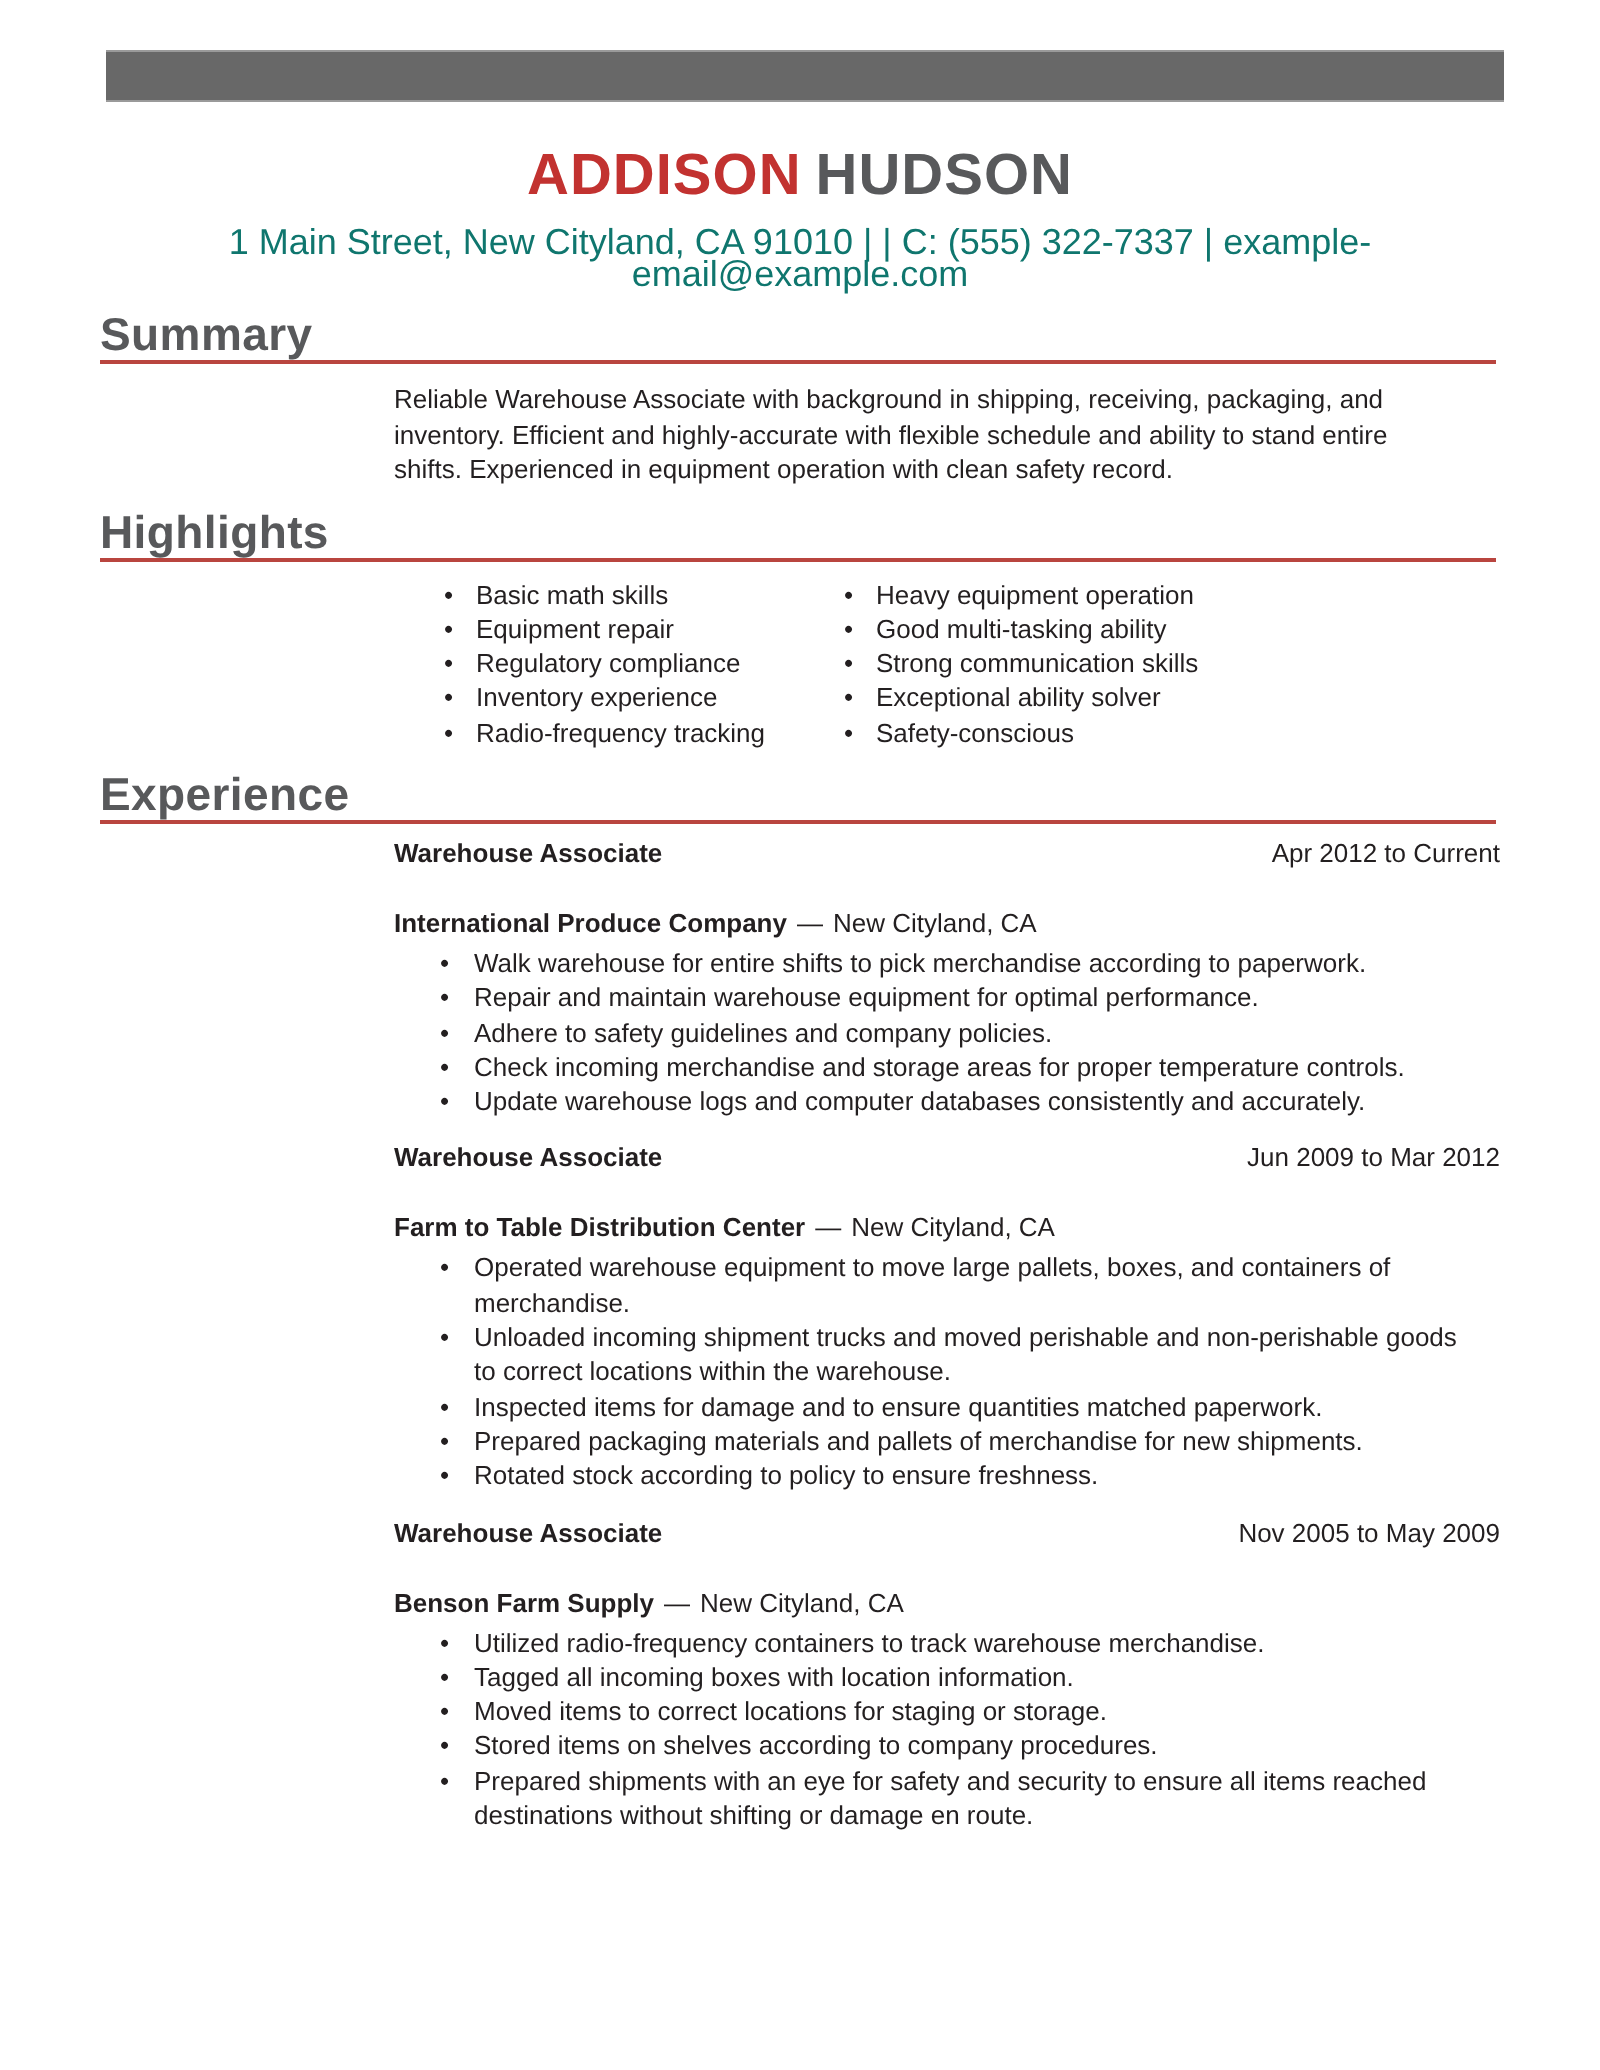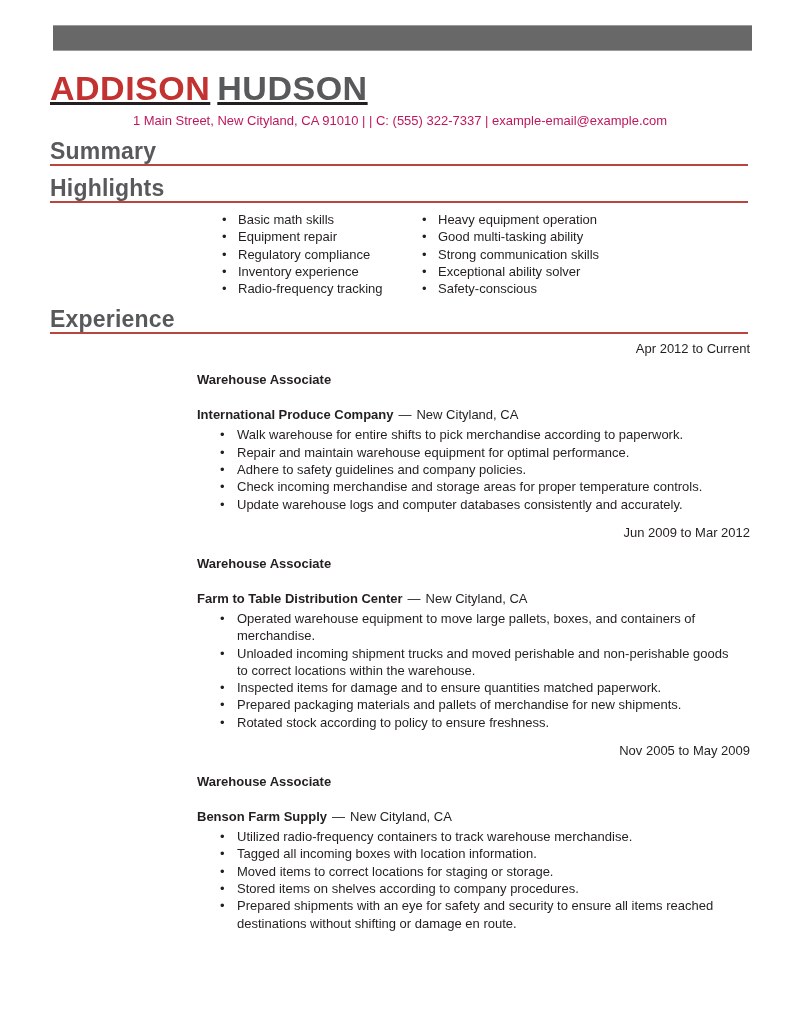"ADDISON HUDSON" .name { font-size: 34px -> 29px; text-align: none -> center; text-decoration: underline -> none }
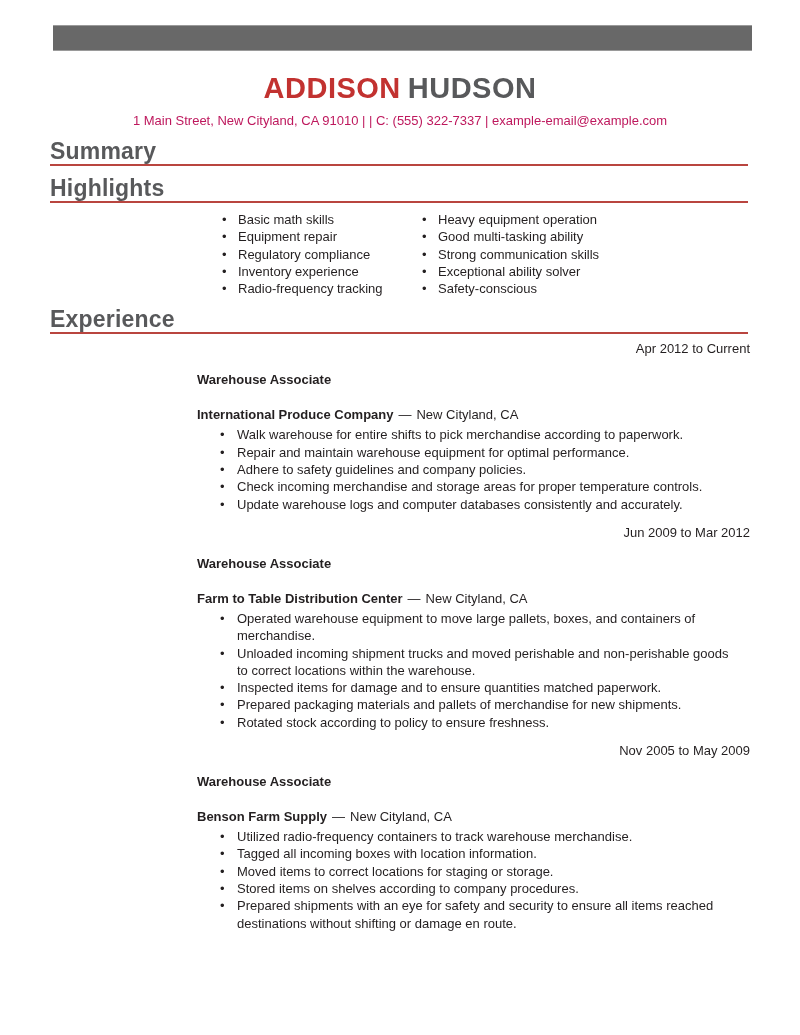"1 Main Street, New Cityland," .contact { color: #be185d -> #0f766e; font-size: 13px -> 18px }
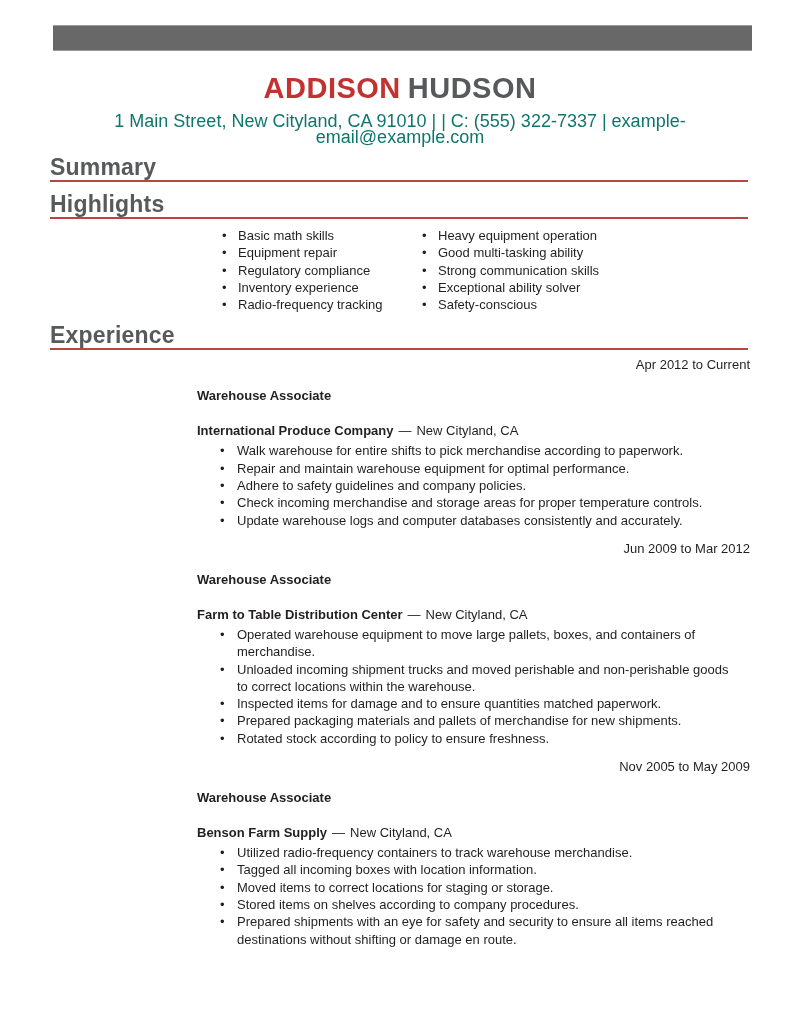"Reliable Warehouse Associate with" p.summary-text { html: none -> <p>Reliable Warehouse Associate with background in shipping, receiving, packaging, and inventory. Efficient and highly-accurate with flexible schedule and ability to stand entire shifts. Experienced in equipment operation with clean safety record.</p> }
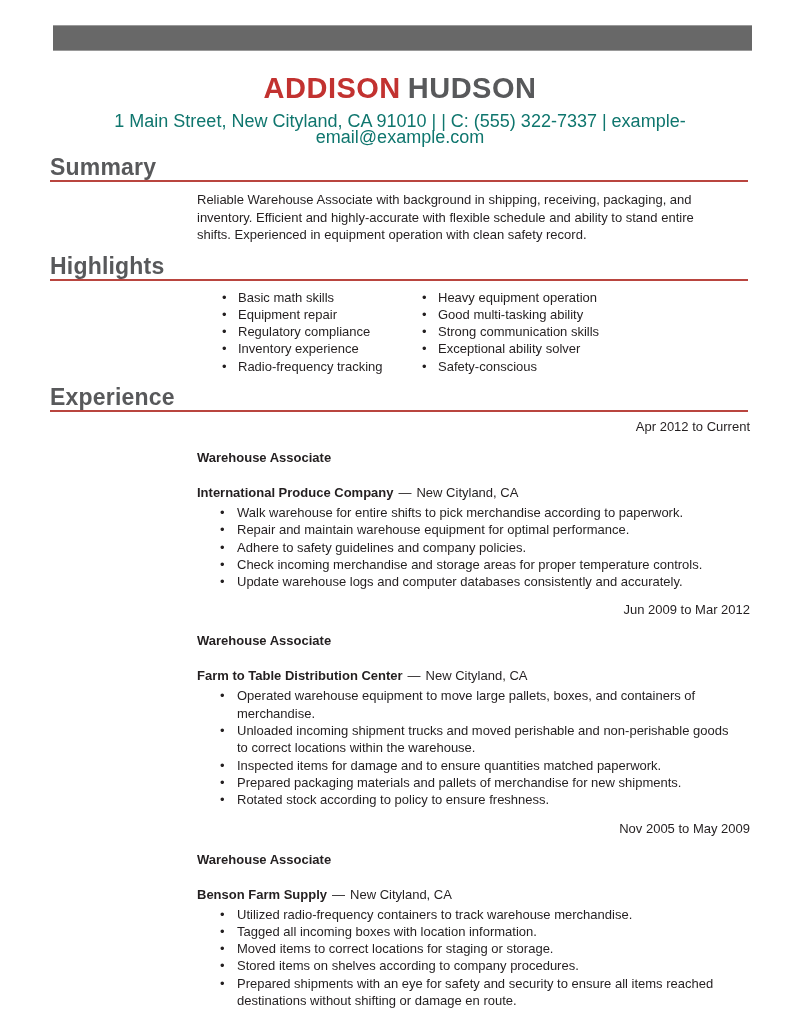"Warehouse Associate" .role { margin-top: 31px -> none }
